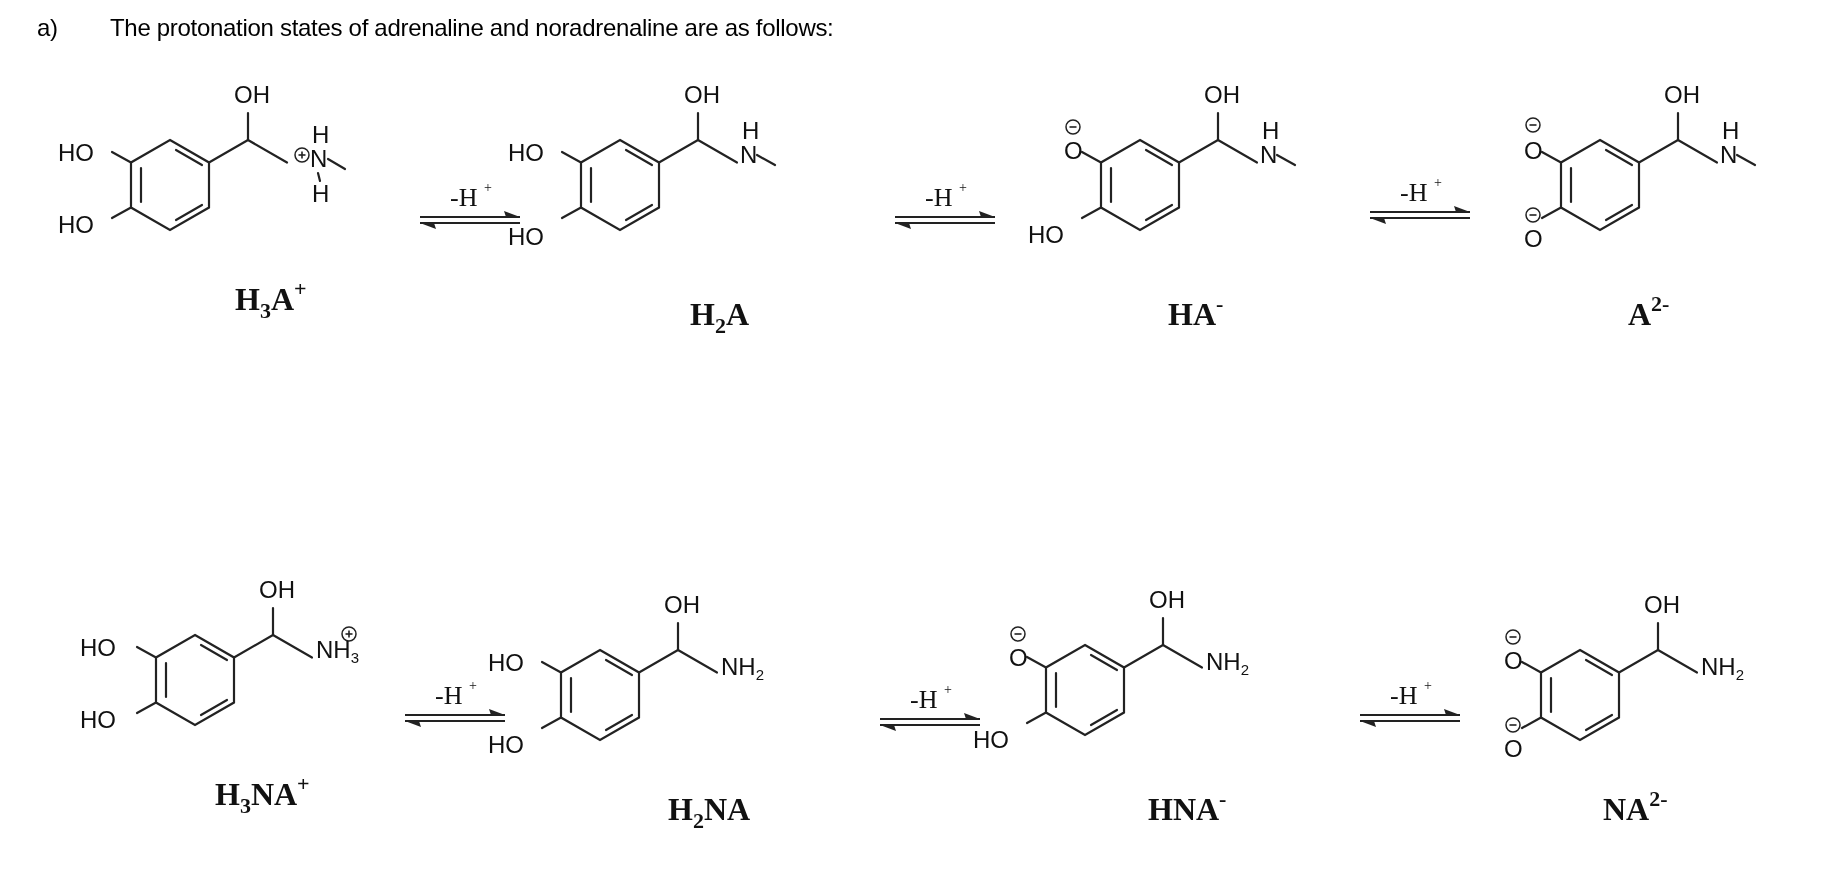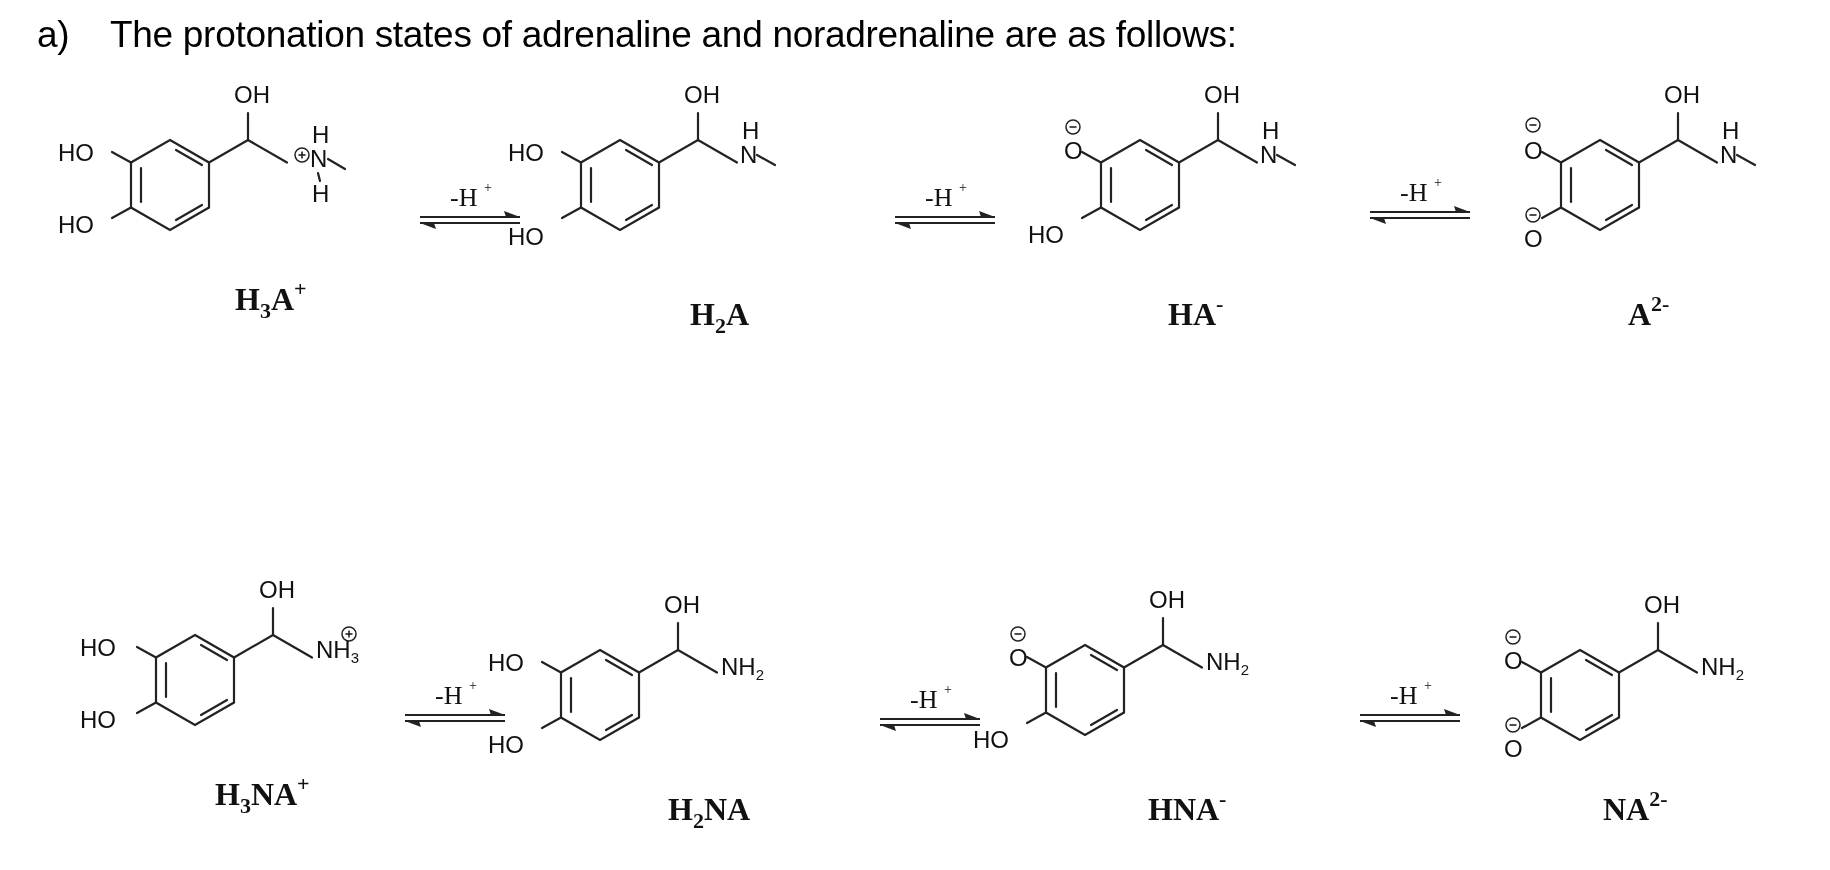"a) The protonation states of" .title { font-size: 37px -> 24px }
